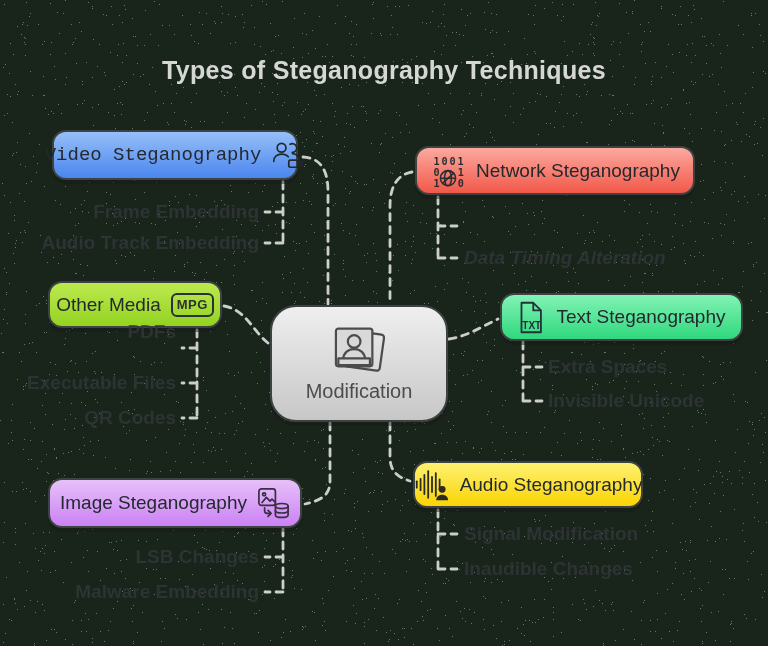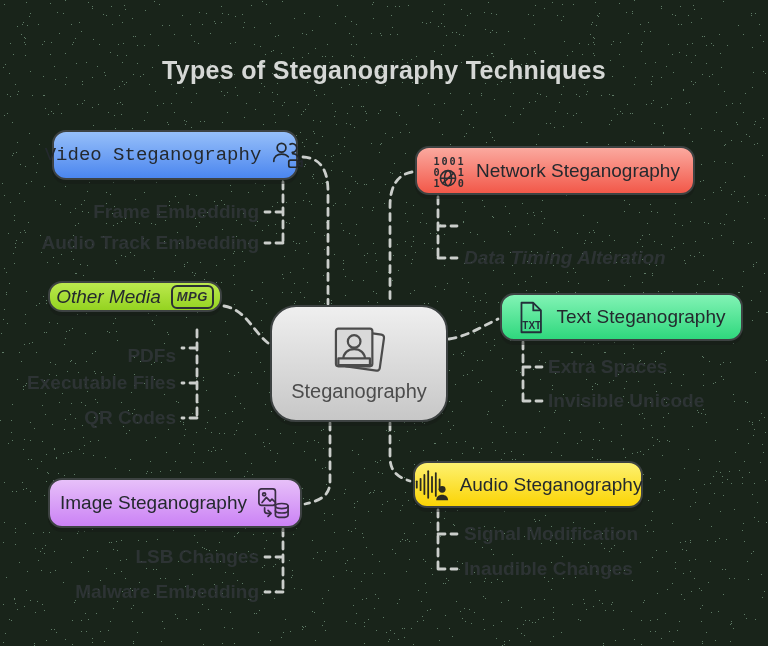"Other Media" .node-other { font-style: italic -> none; height: 31px -> 47px }
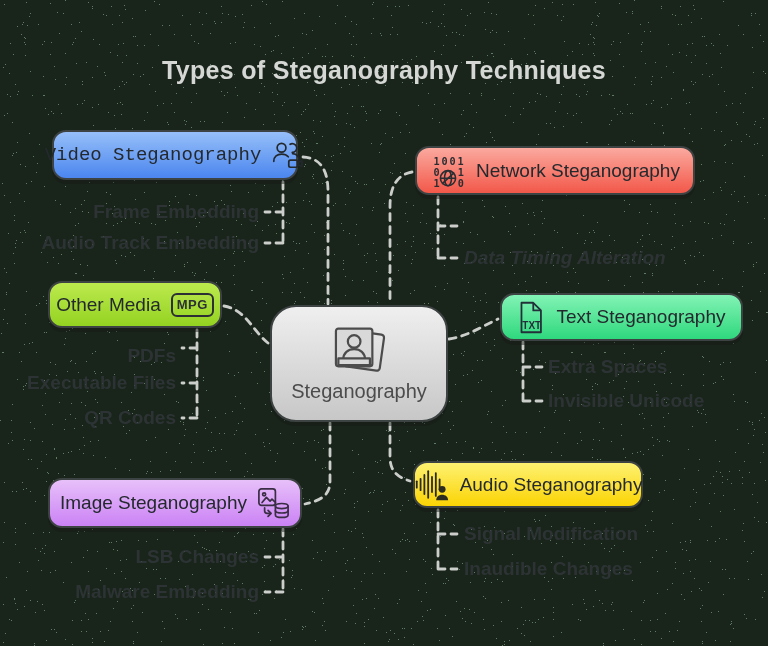"PDFs" div.child { top: 344px -> 320px }
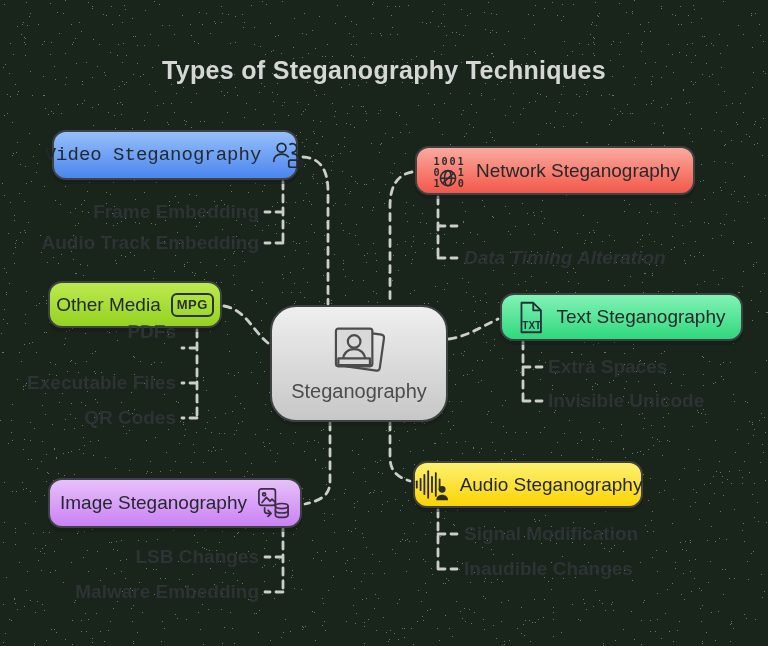"Steganography" span.node-label { text: Steganography -> Modification }
